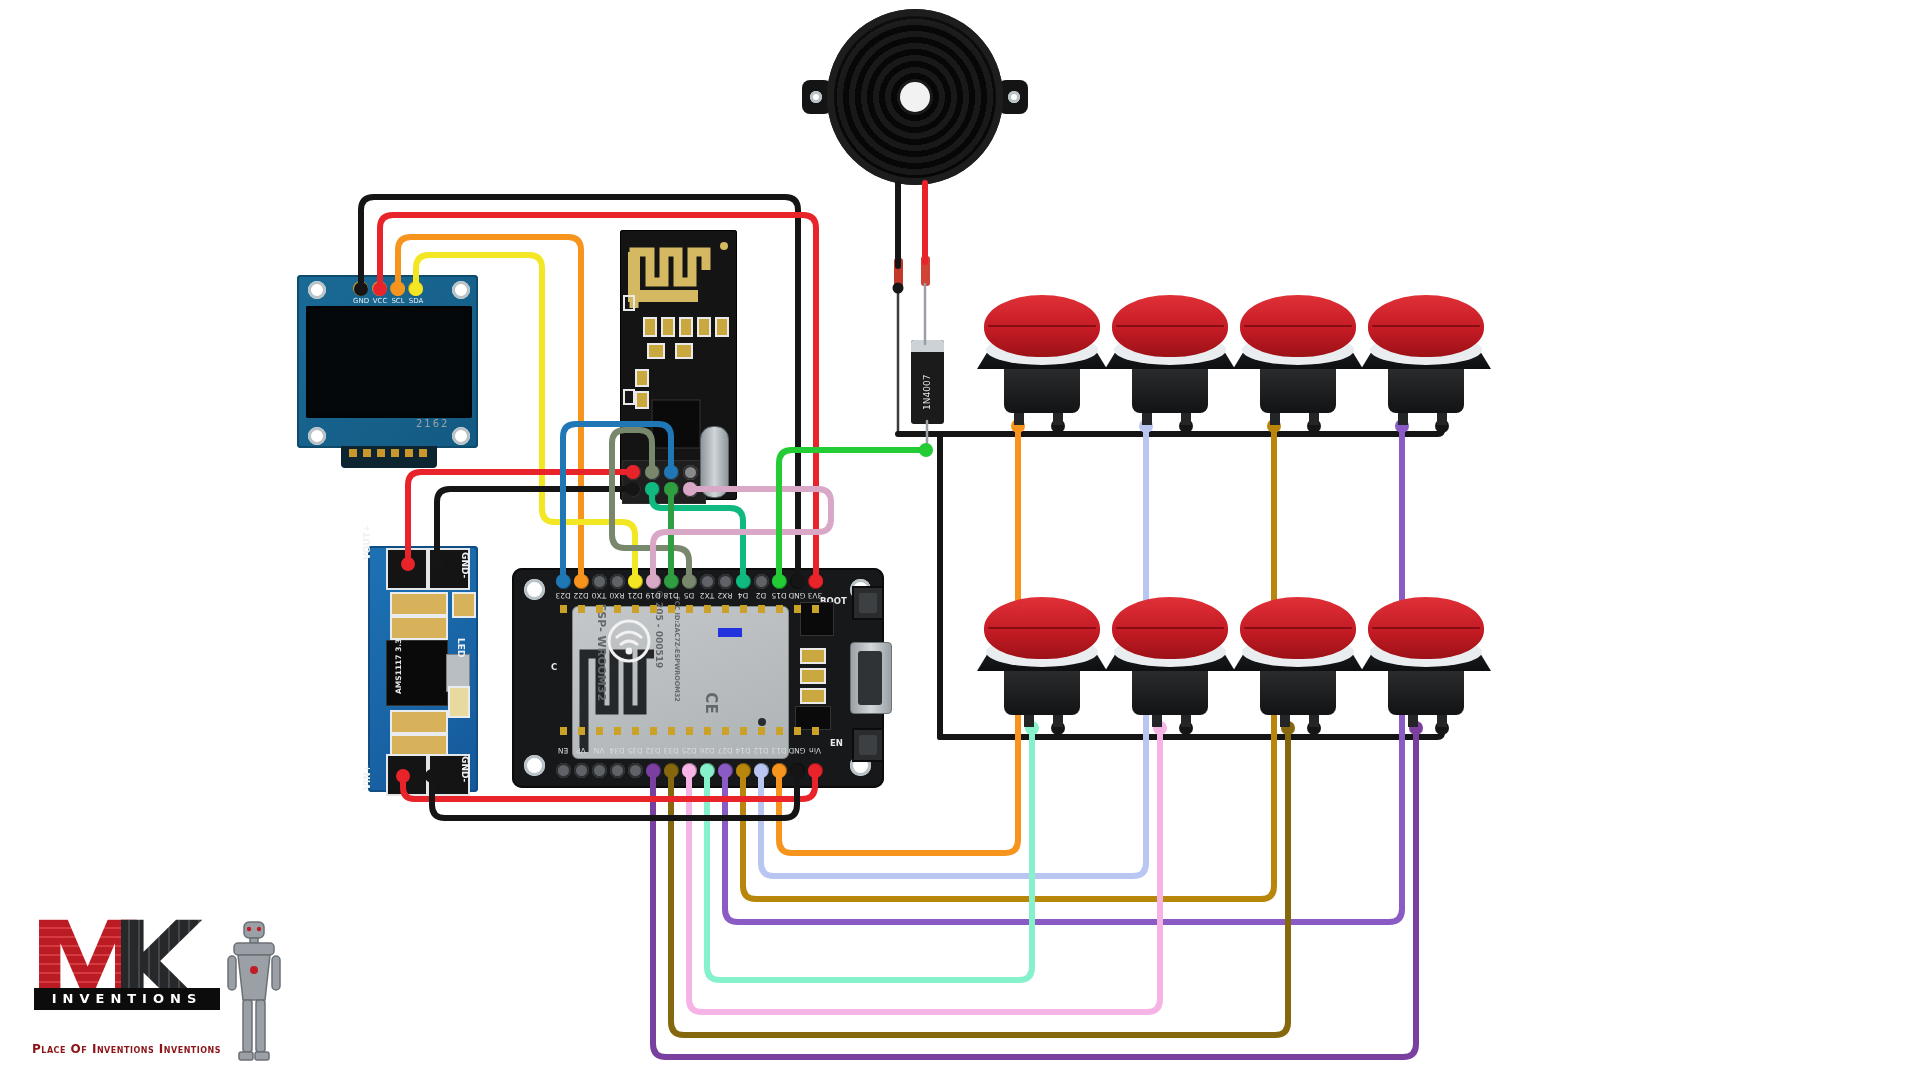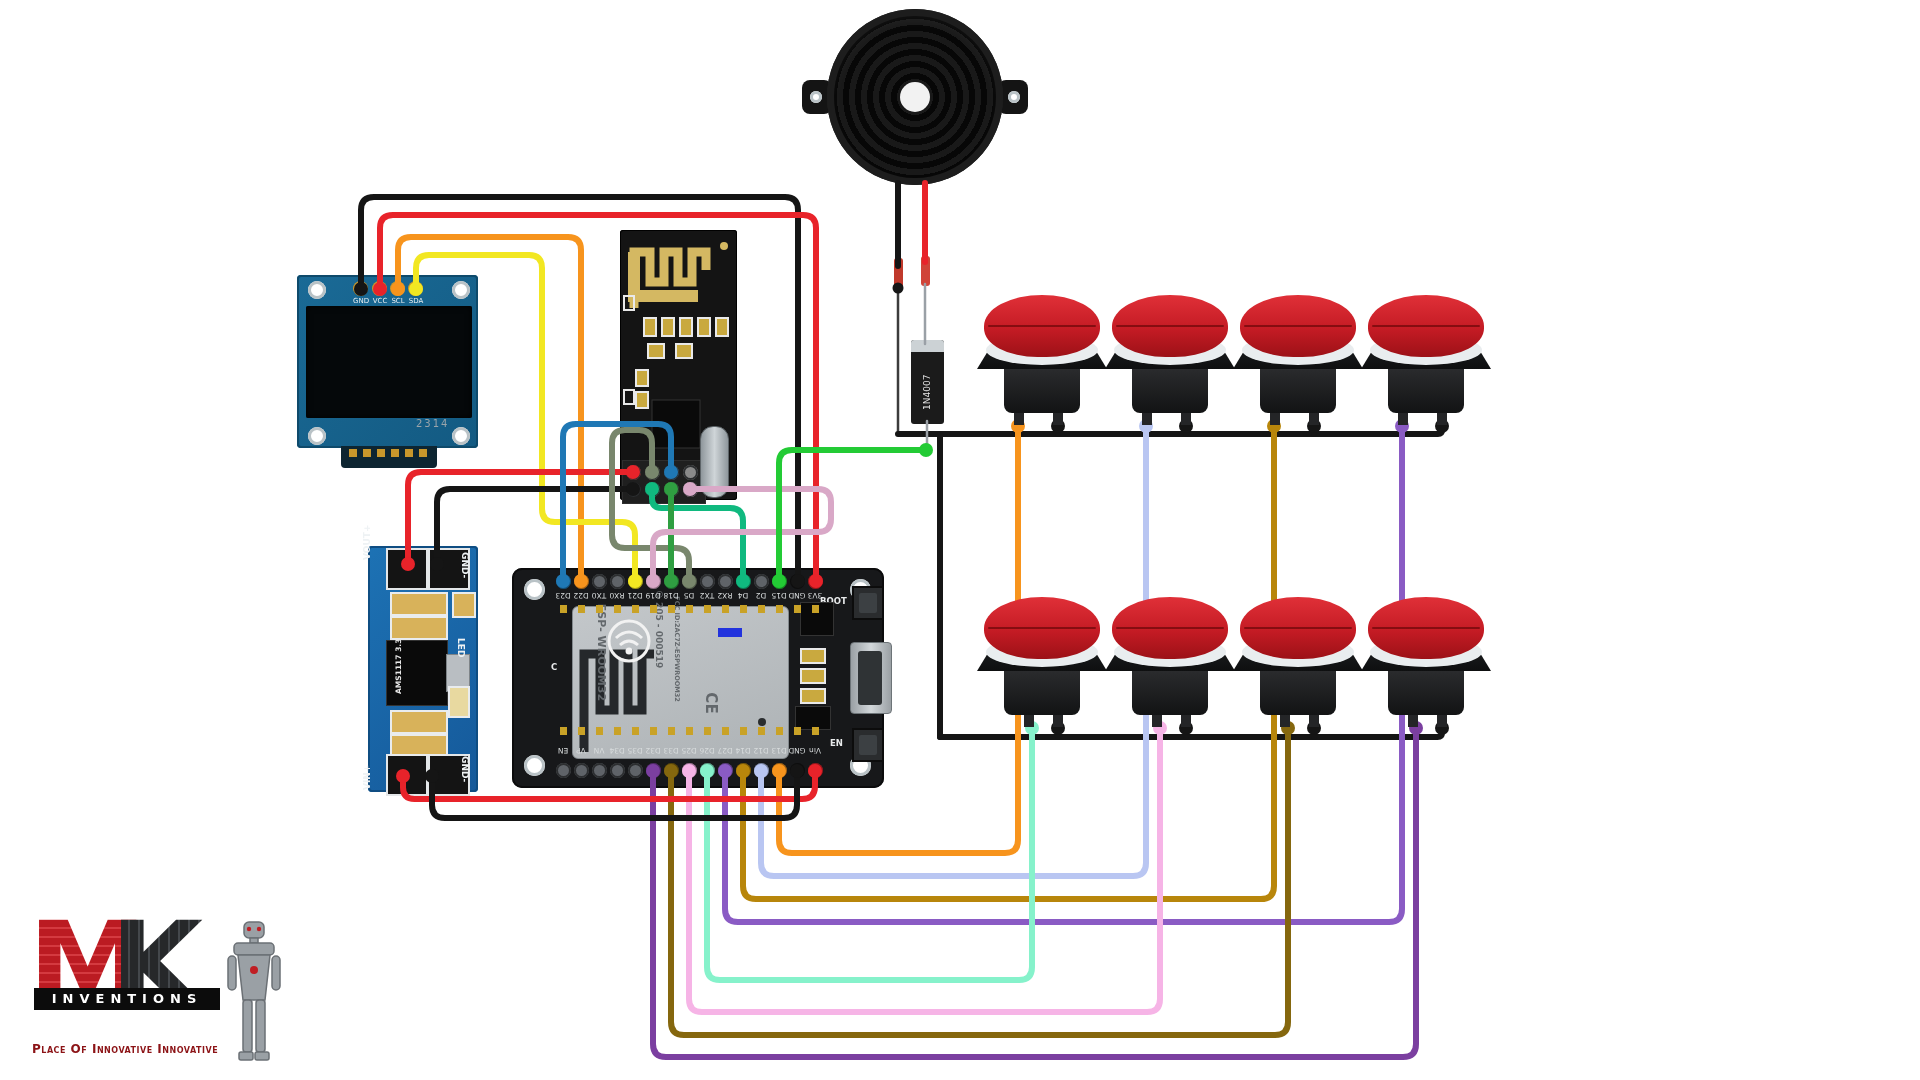"2314" div.abs { text: 2314 -> 2162 }
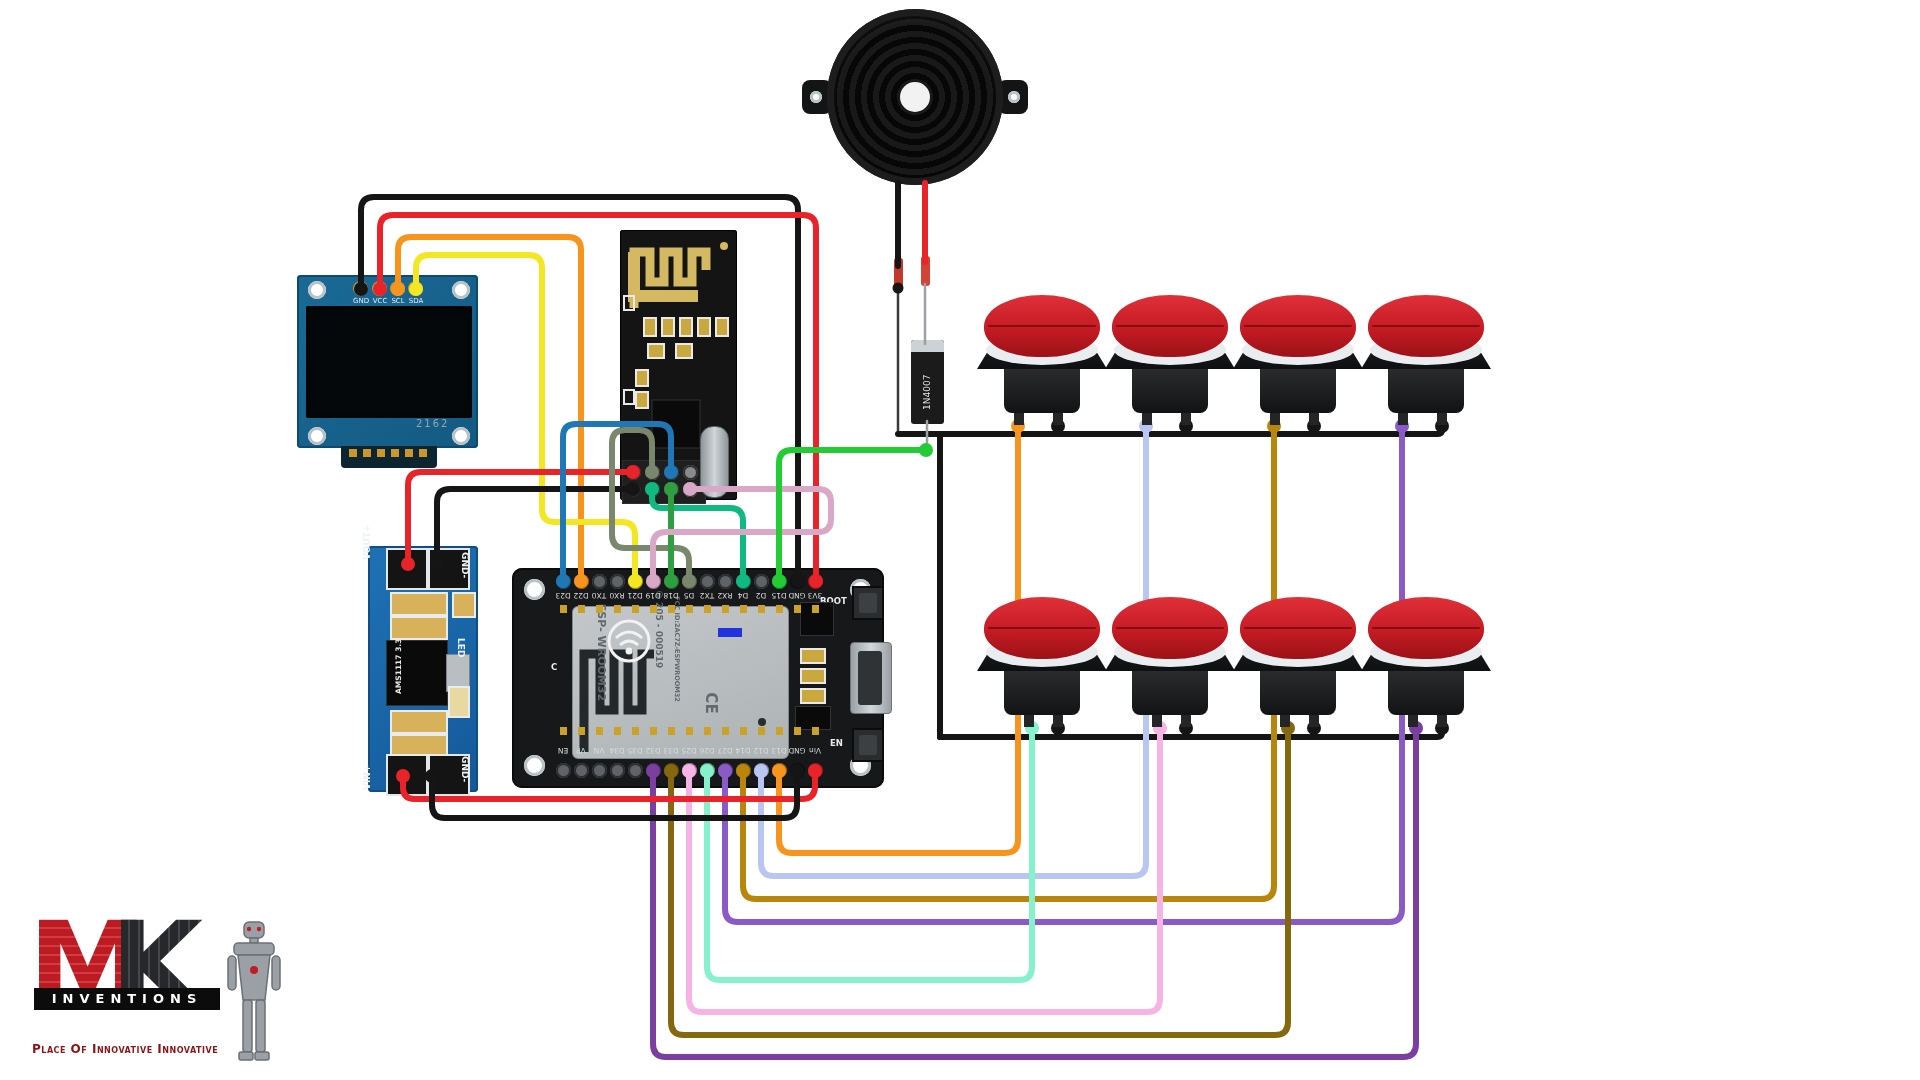"Place Of Innovative Innovative" div.abs { text: Innovative Innovative -> Inventions Inventions }
